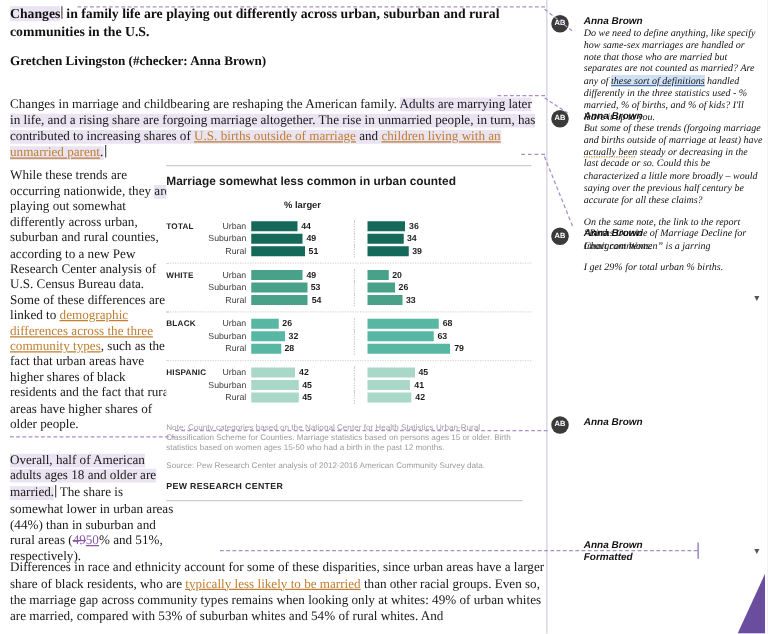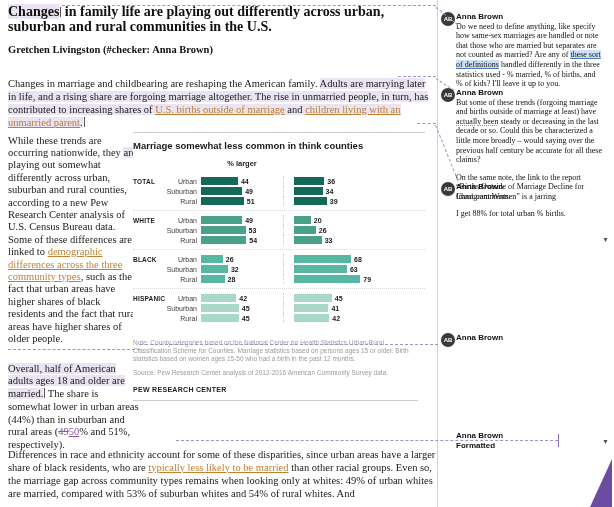"Changes in family life are" .title { font-size: 14px -> 11px }
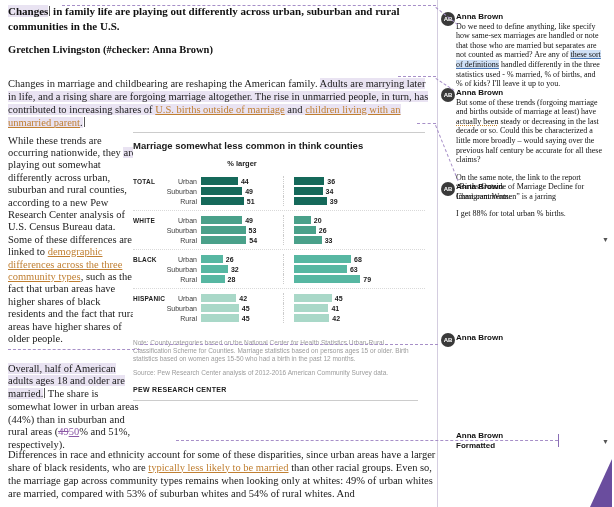"Anna Brown" .cbody { font-style: none -> italic; margin-left: 1px -> 12px }
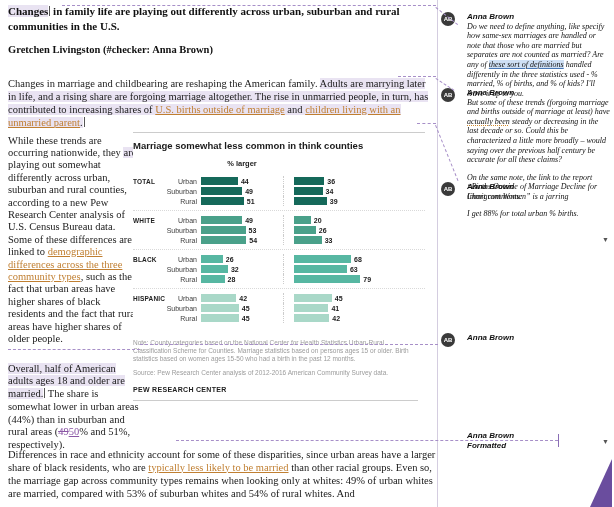"Marriage somewhat less common in" div.ctitle { text: think counties -> urban counted }
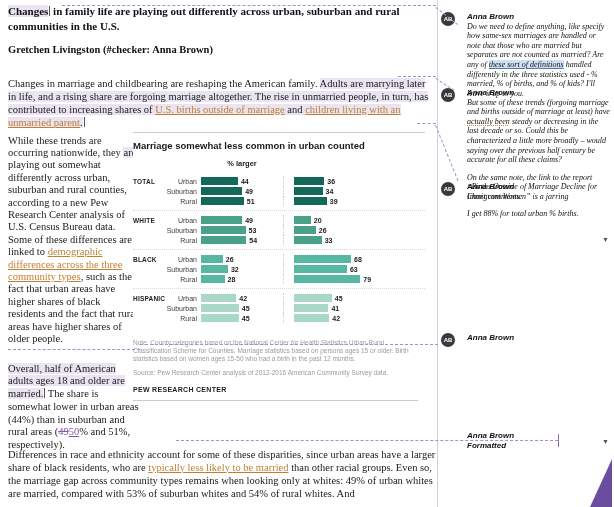"I get 88% for total" div.item { text: 88% -> 29% }
